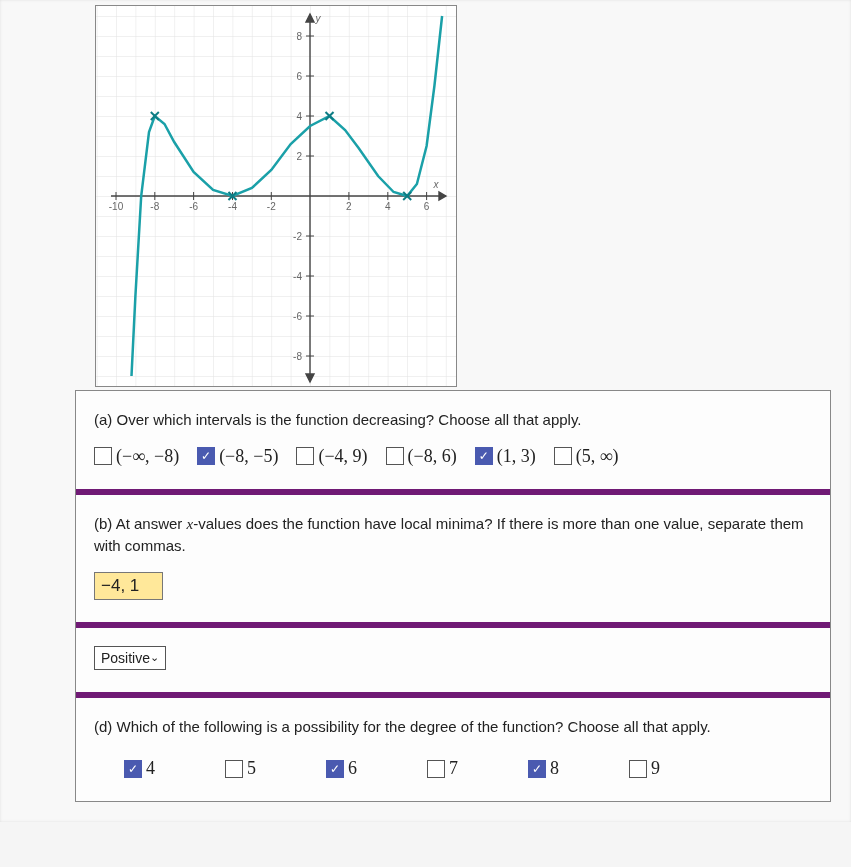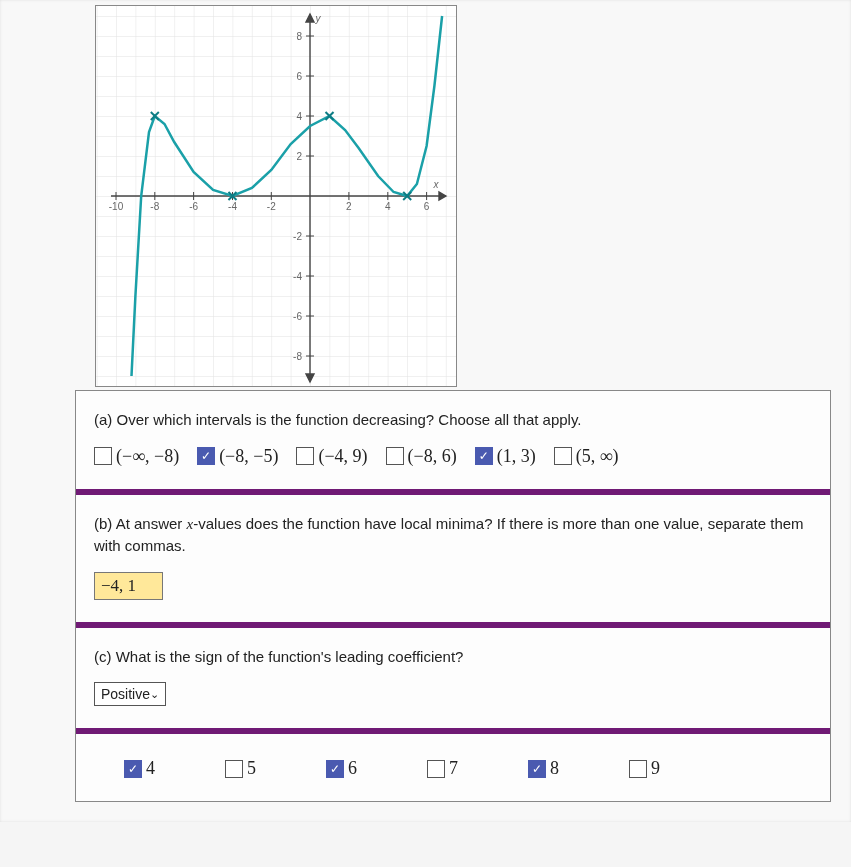"−4, 1" .ans-input { font-family: Liberation Serif, serif -> Liberation Sans, sans-serif }
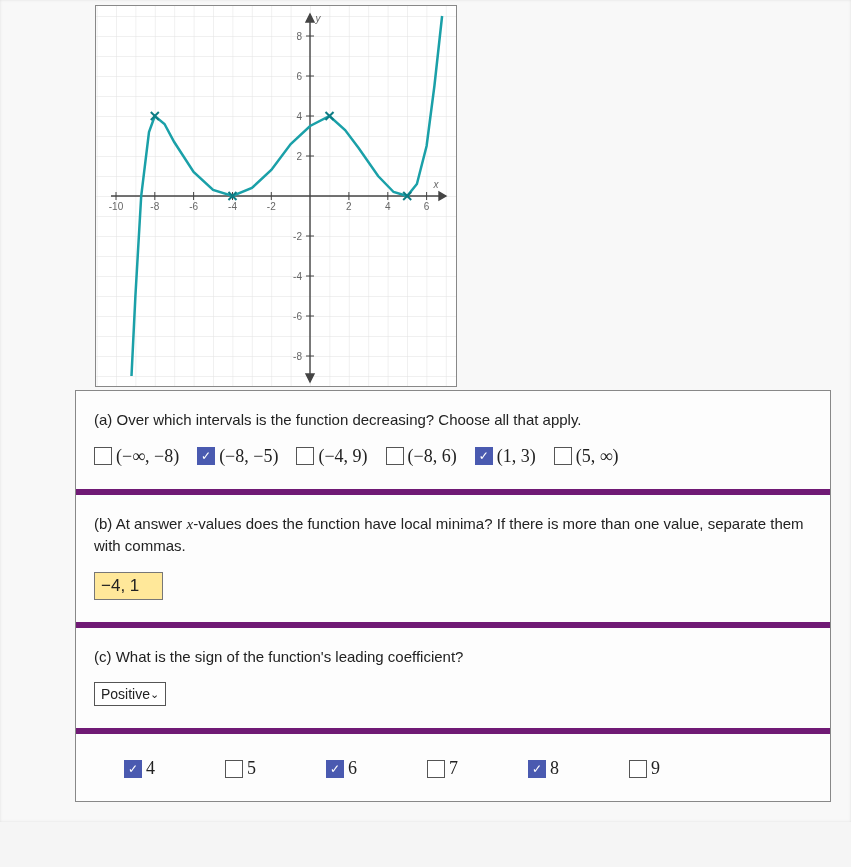"(c) What is the sign" div.prompt { html: <div>(c) What is the sign of the function's leading coefficient?</div> -> none }
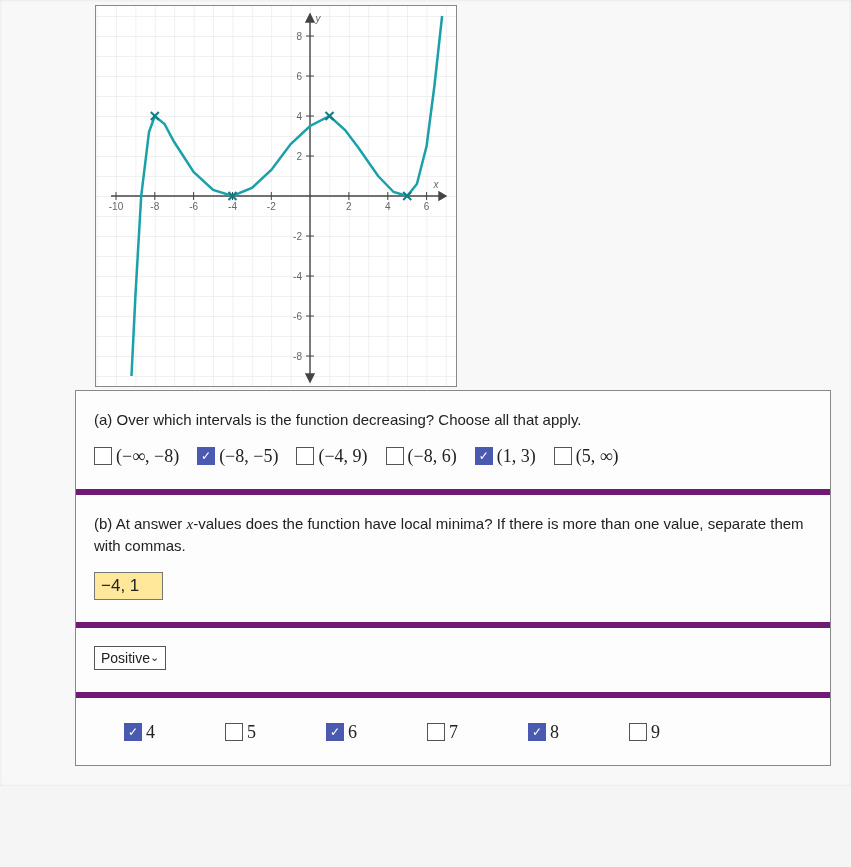"(d) Which of the following" div.prompt { html: none -> <div>(d) Which of the following is a possibility for the degree of the function? Choose all that apply.</div> }
